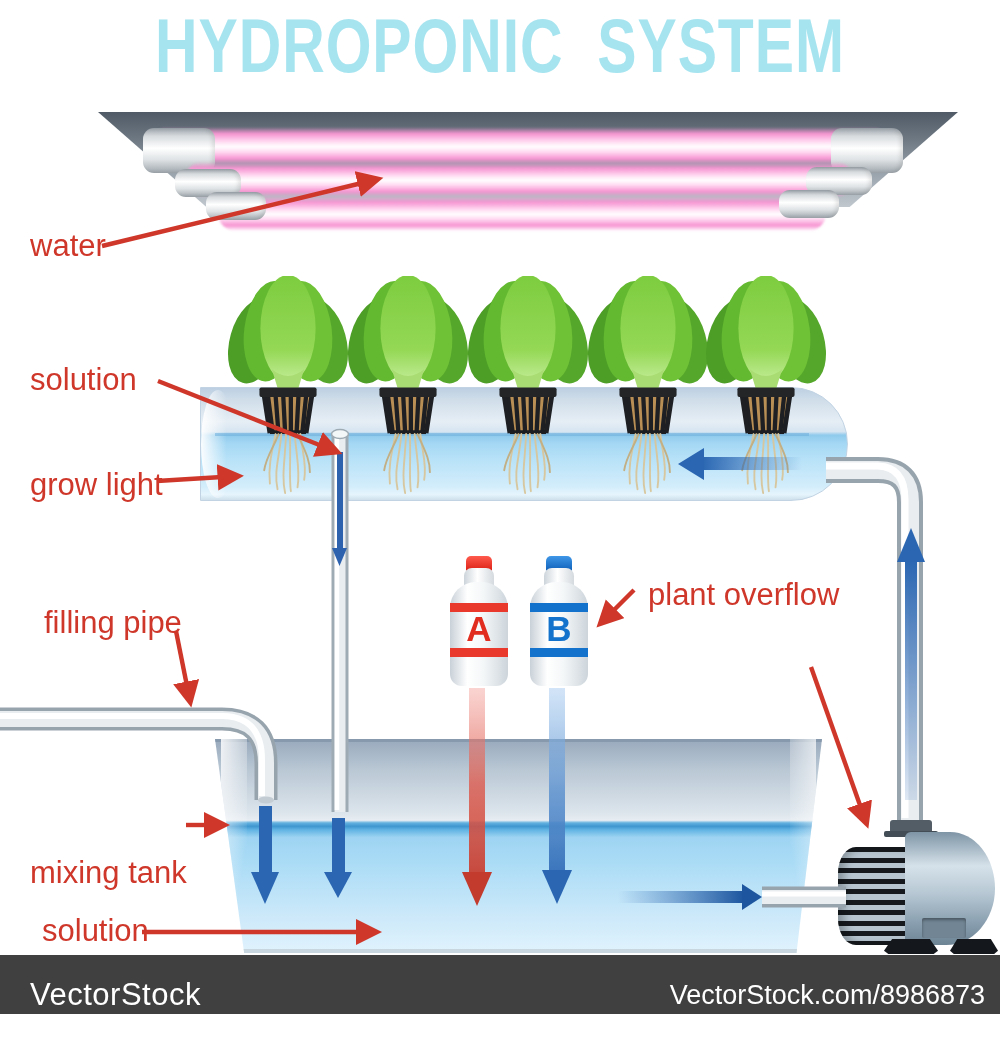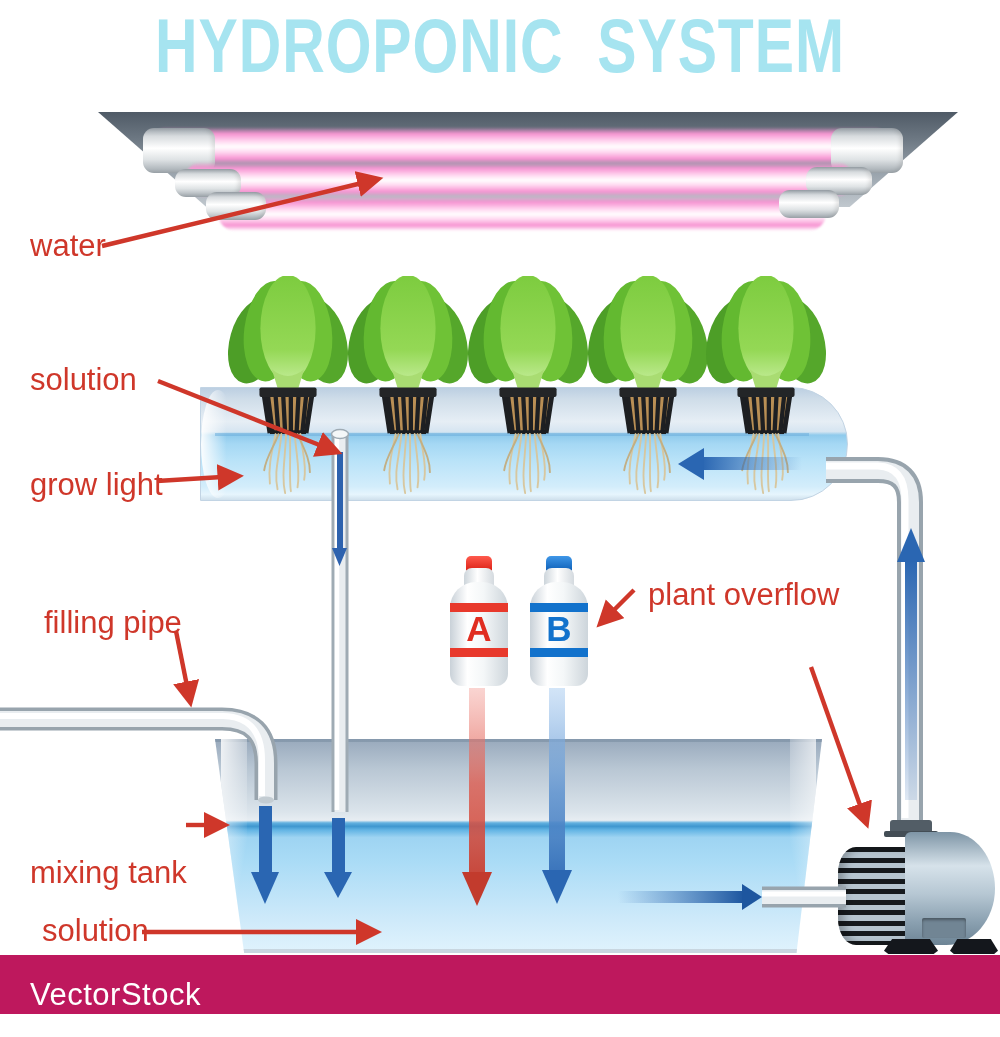"VectorStock" #bar { background: #be185d -> #404040 }
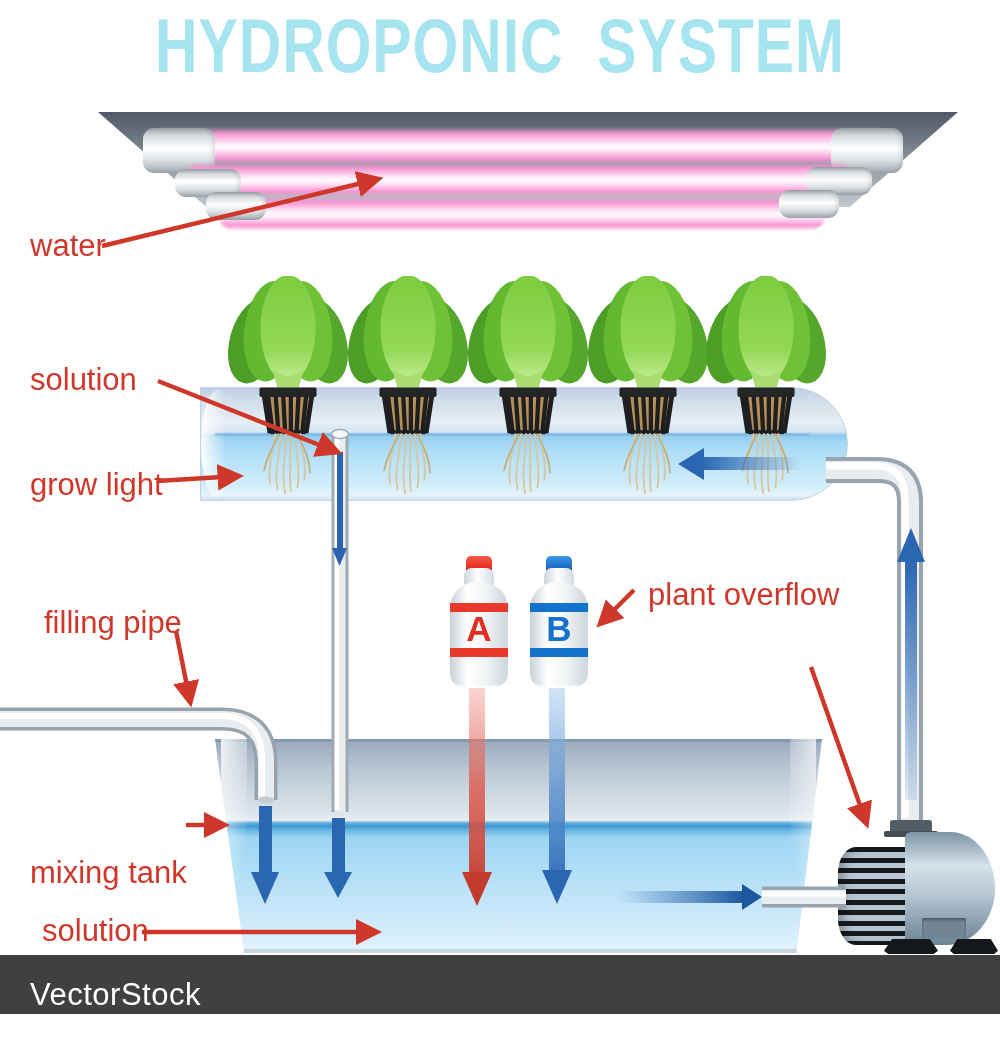"VectorStock.com/8986873" span.ref { html: none -> <span>VectorStock.com/8986873</span> }
